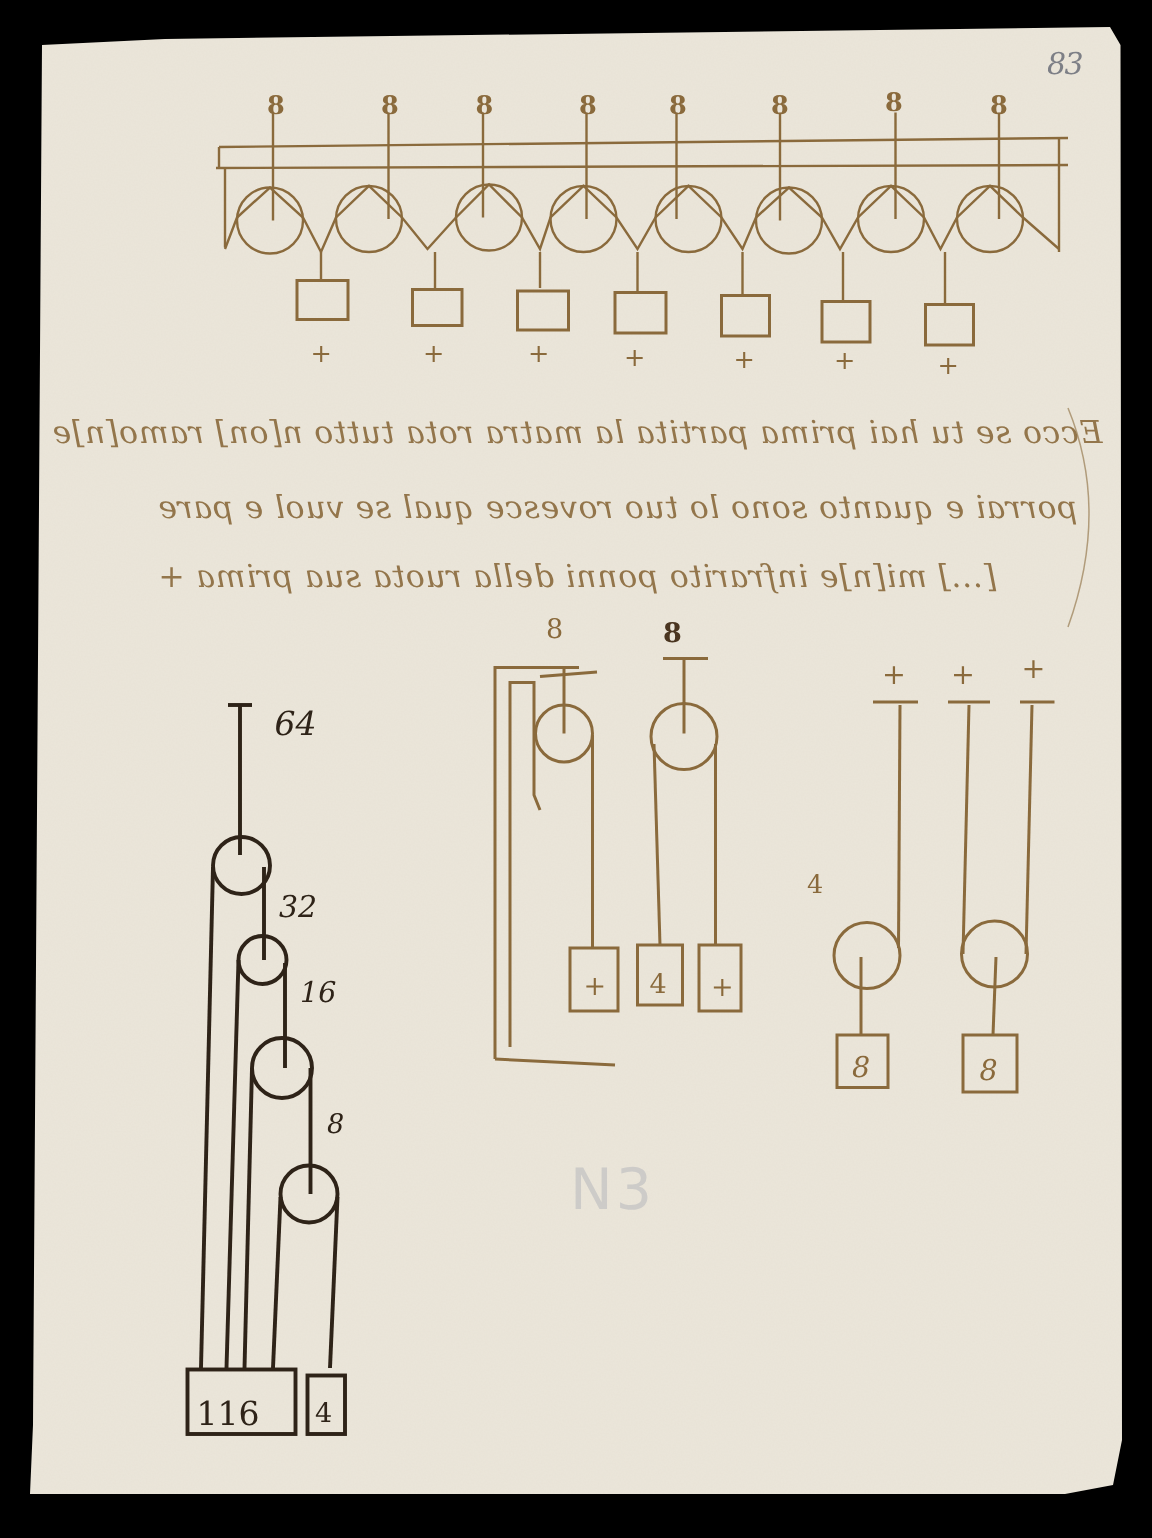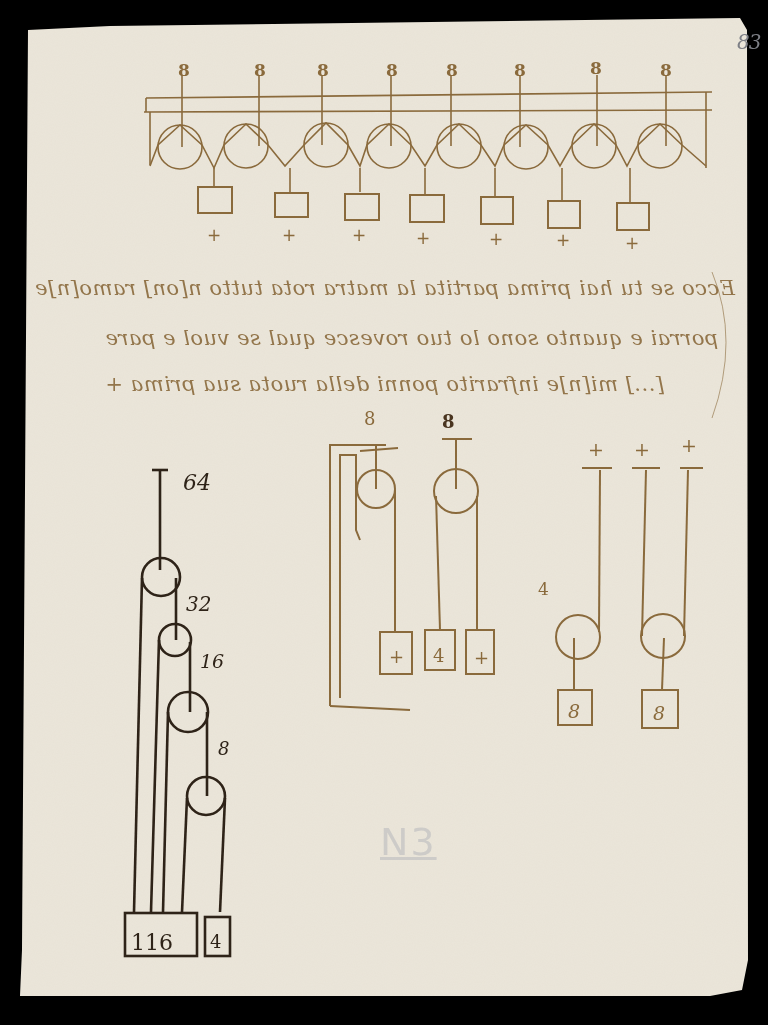"83" .folio { margin-left: 39px -> none }
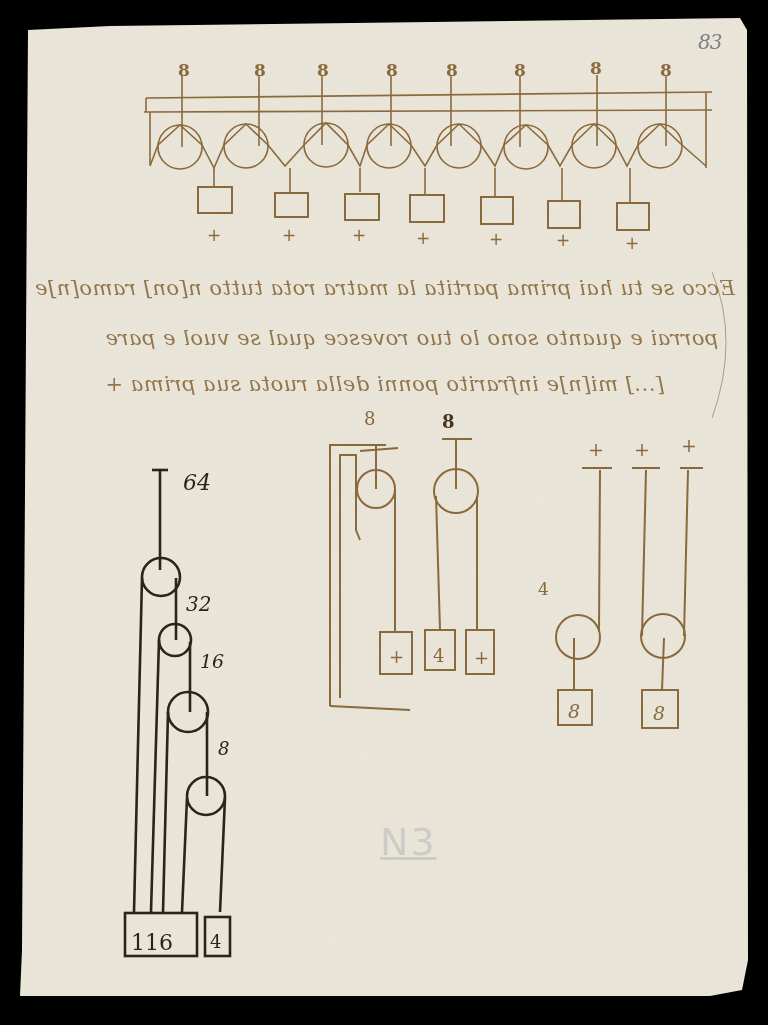"N3" .stamp { text-decoration: underline -> none; top: 820px -> 771px }
